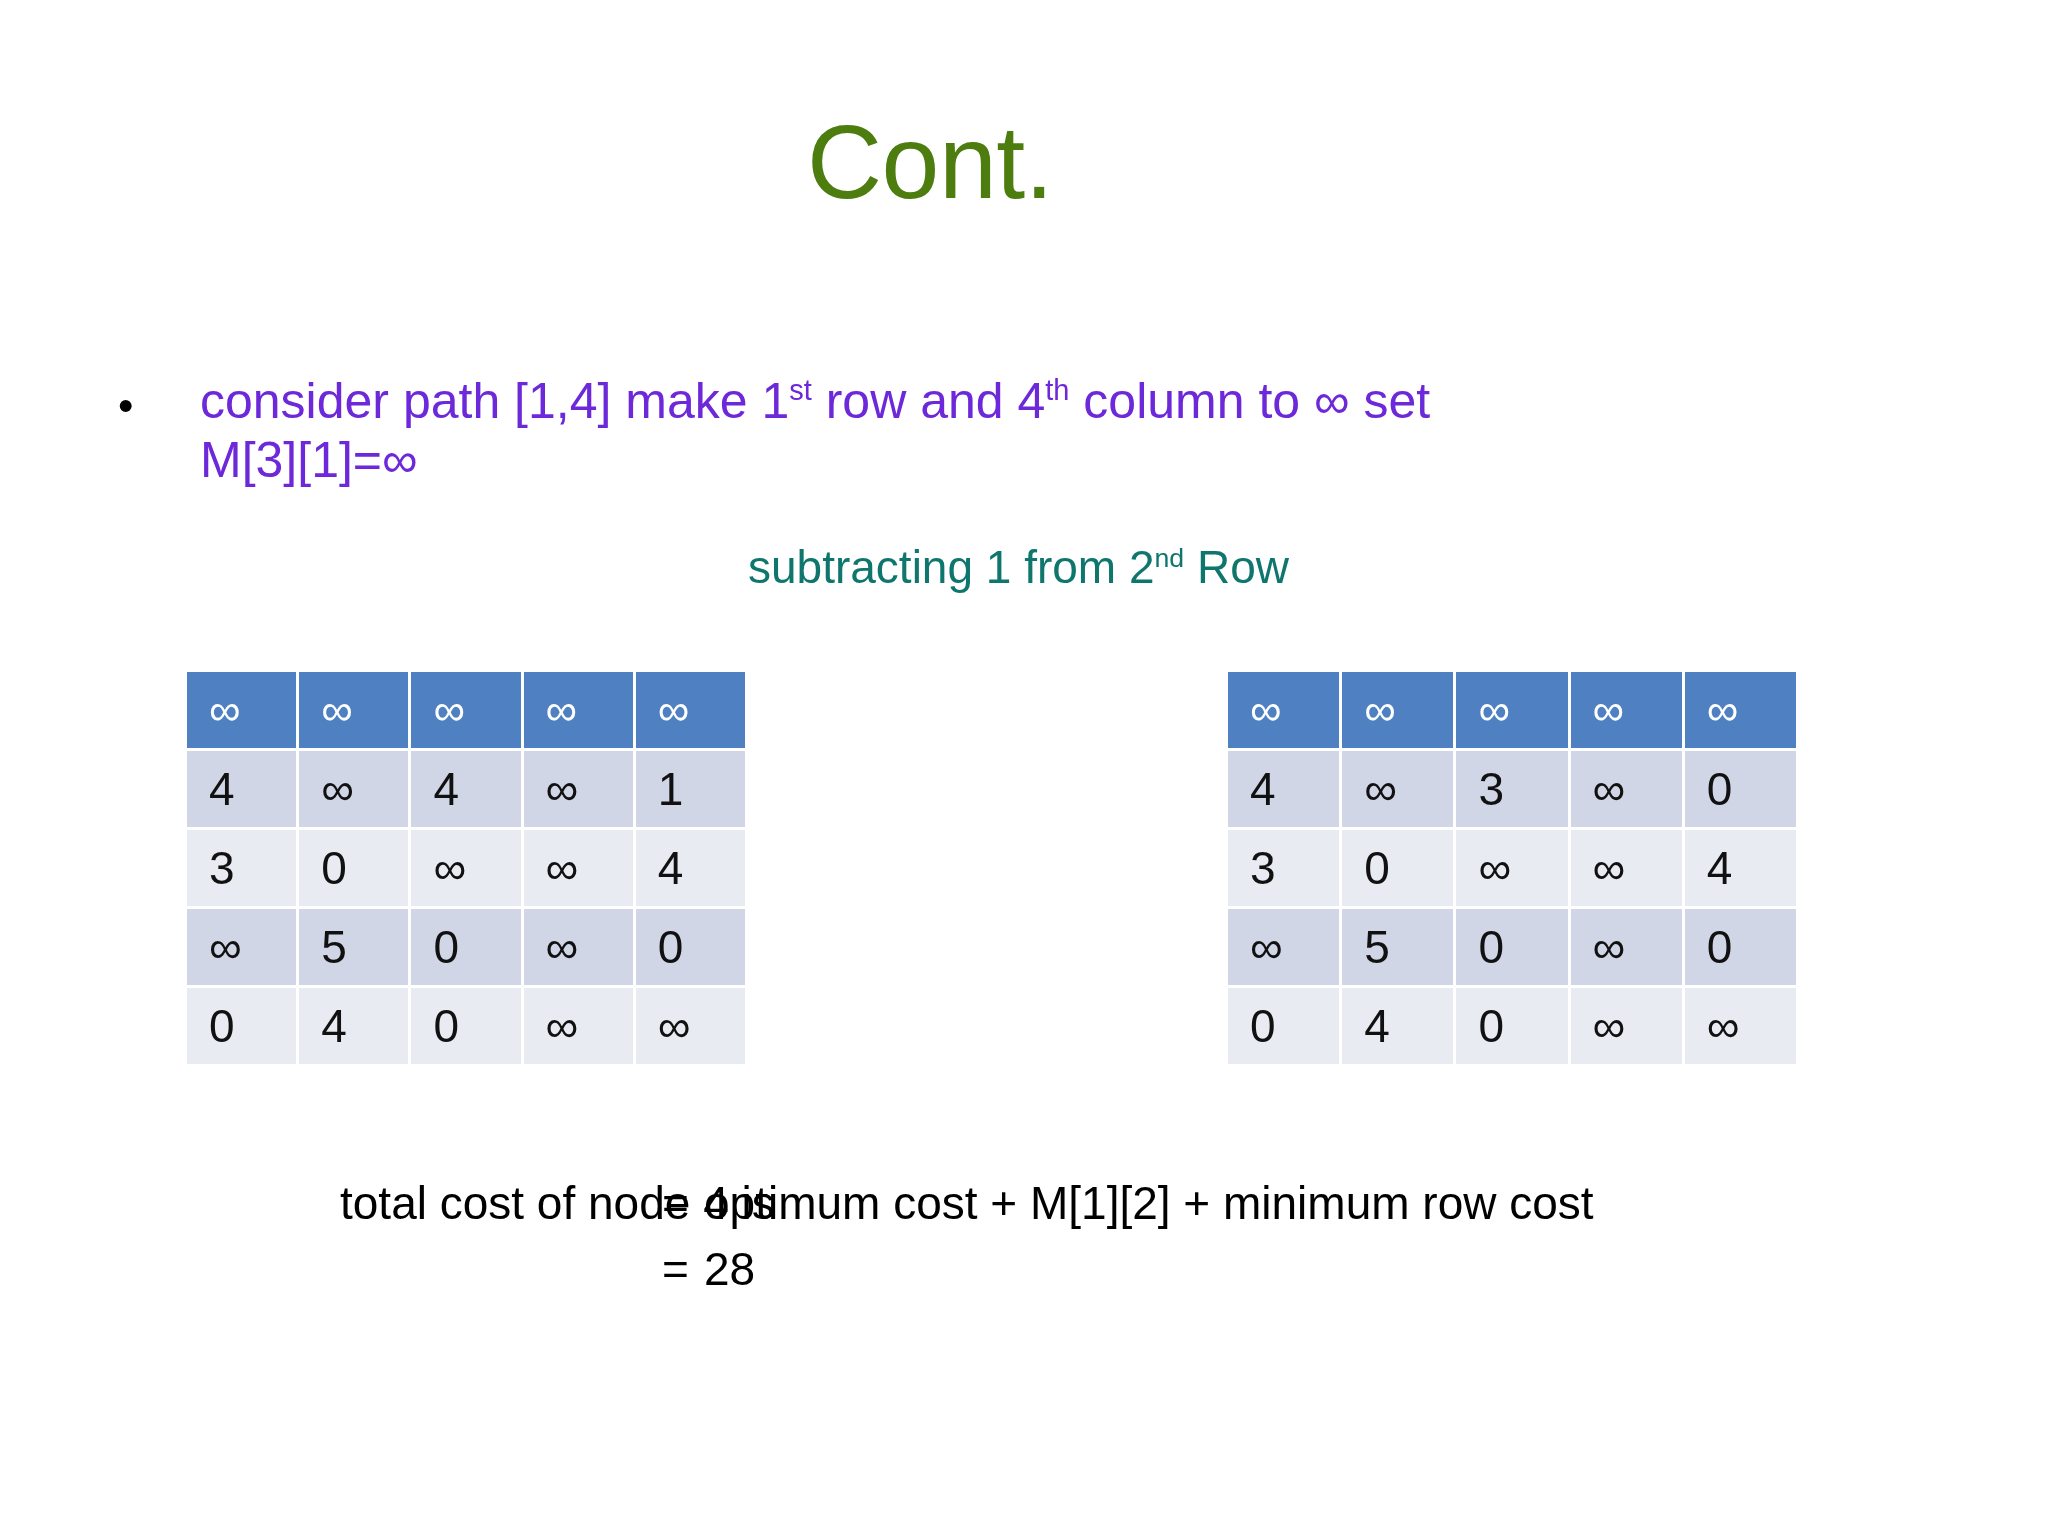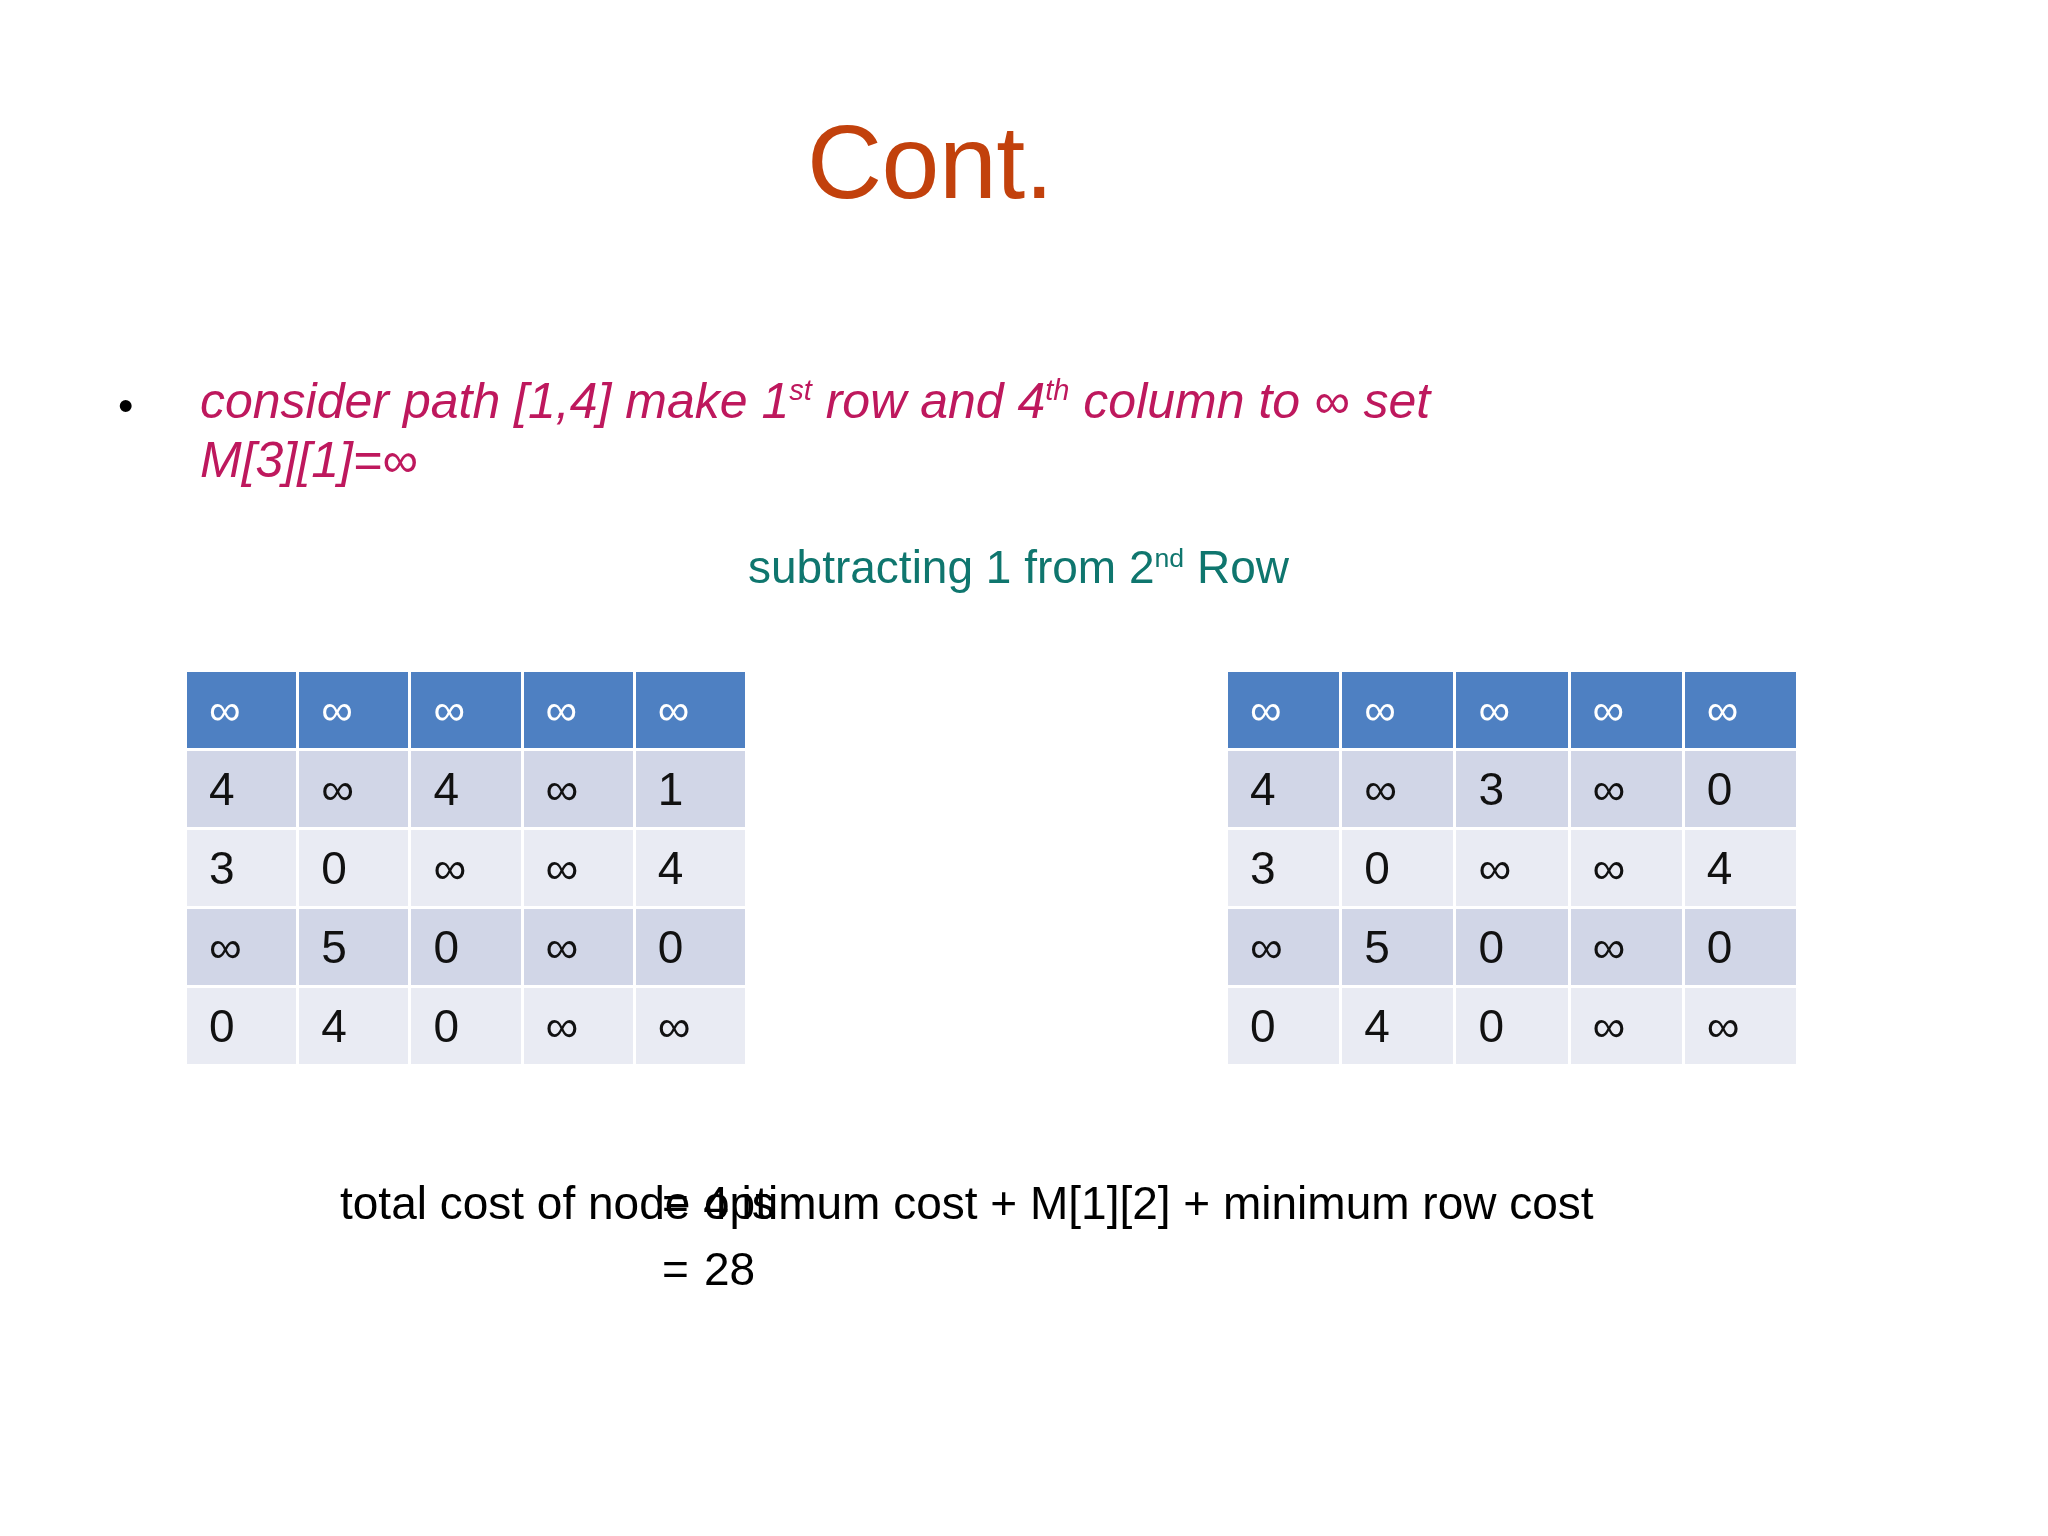"Cont." .slide-title { color: #c2410c -> #4d7c0f }
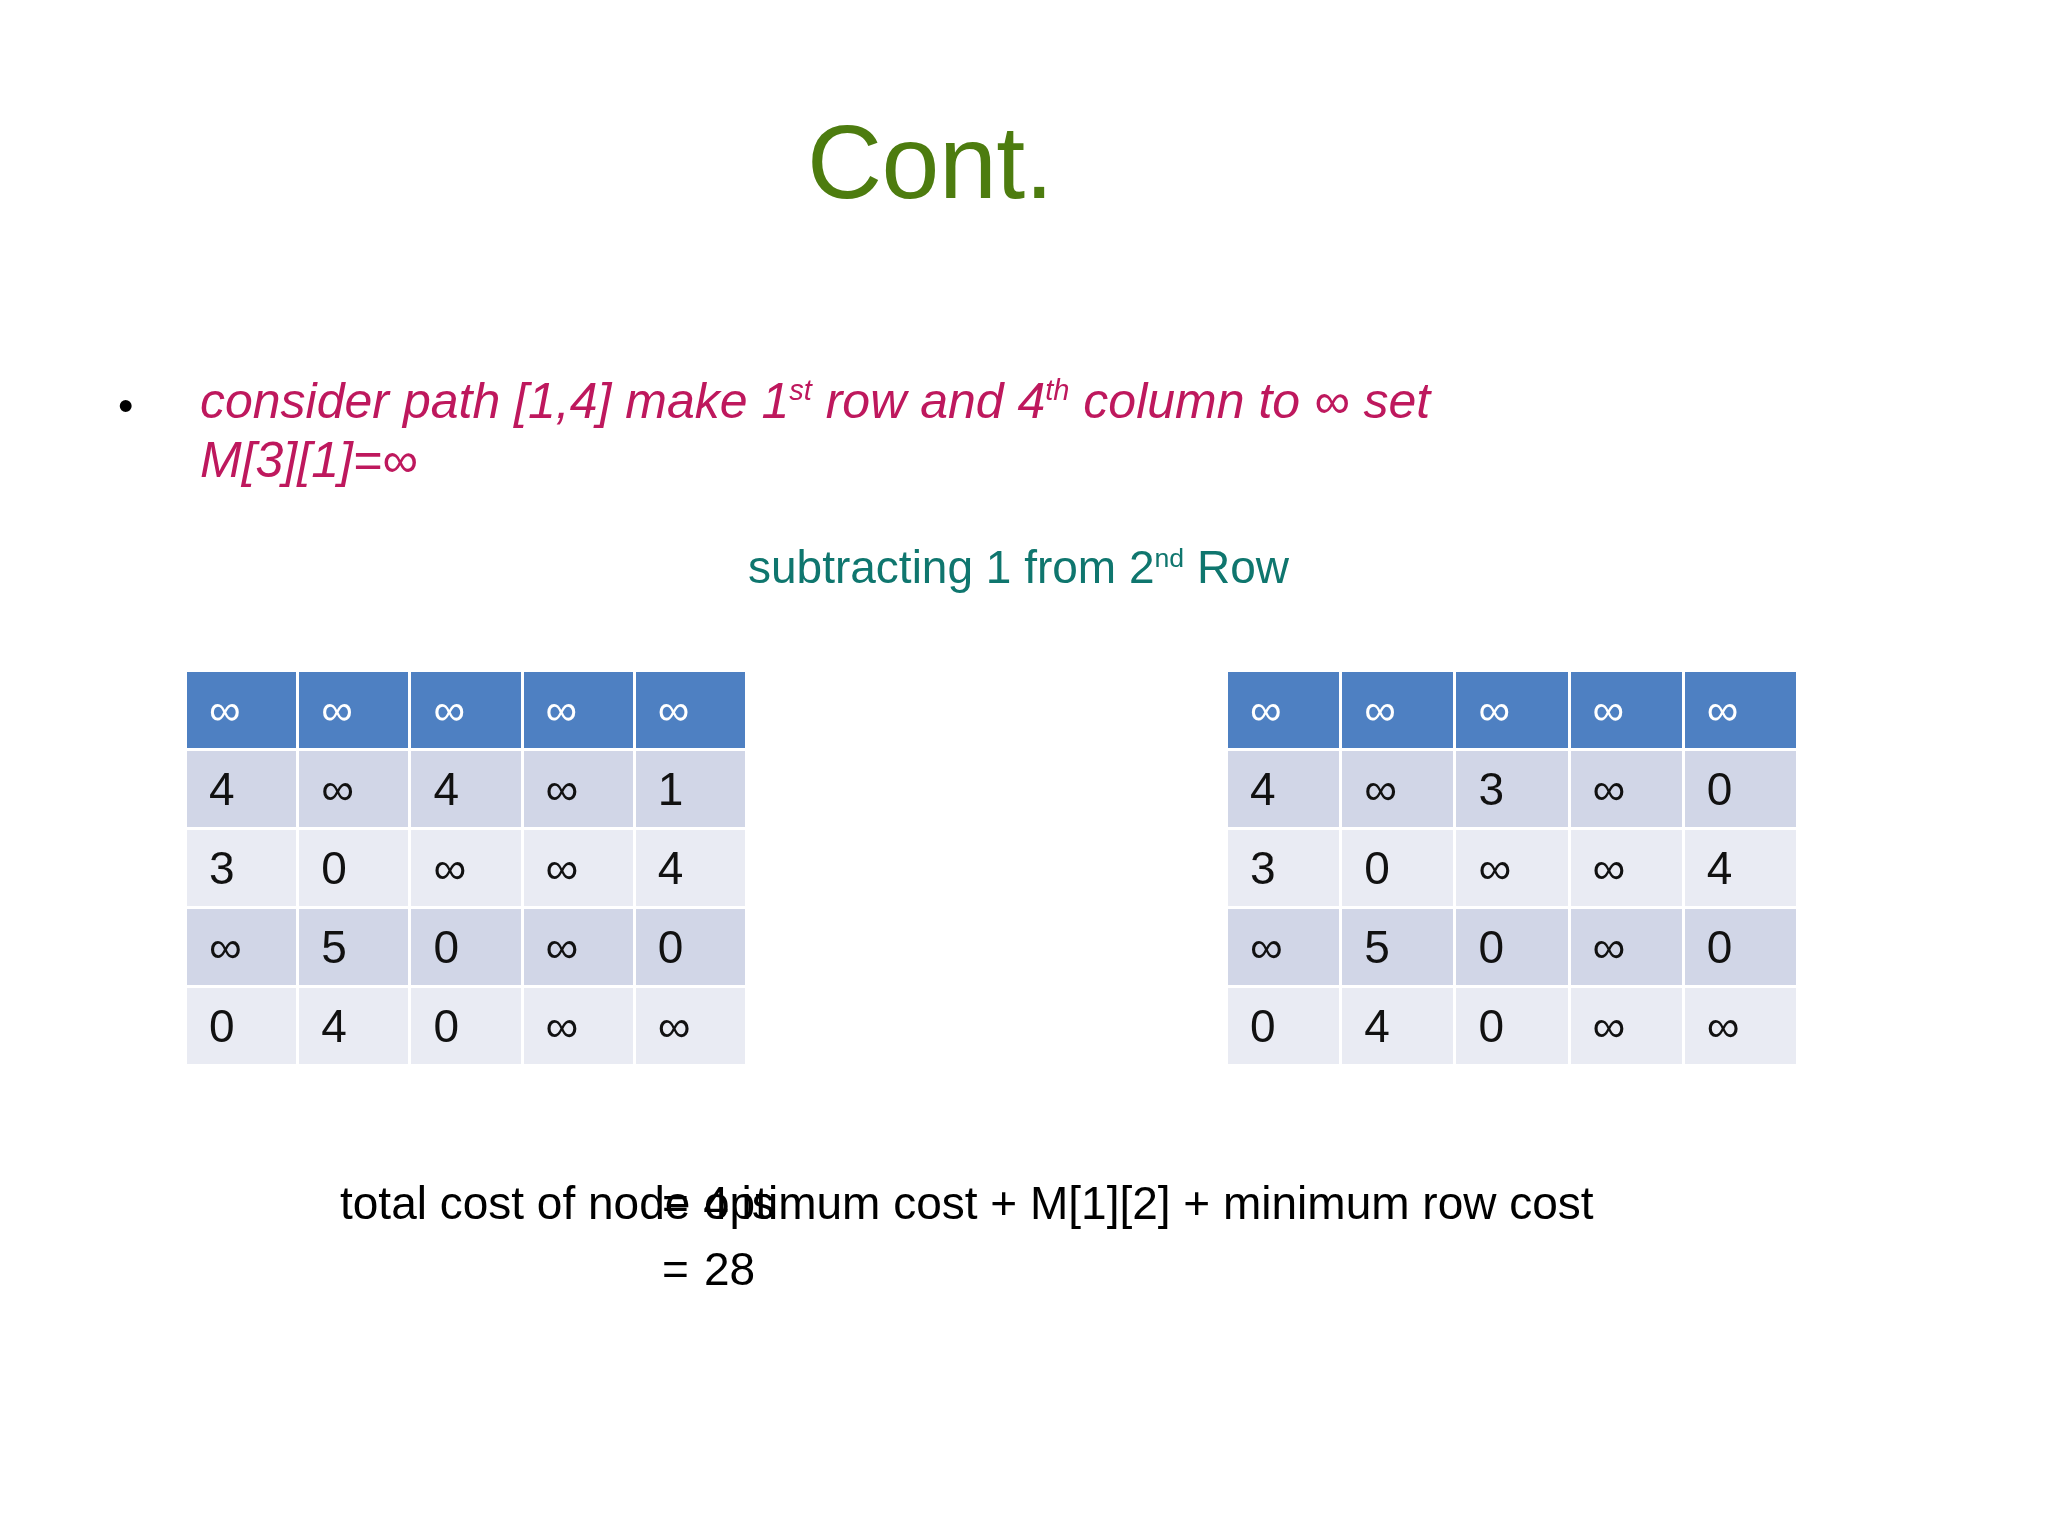"consider path [1,4] make 1st" .bullet-text { color: #be185d -> #6d28d9; font-style: italic -> none }
